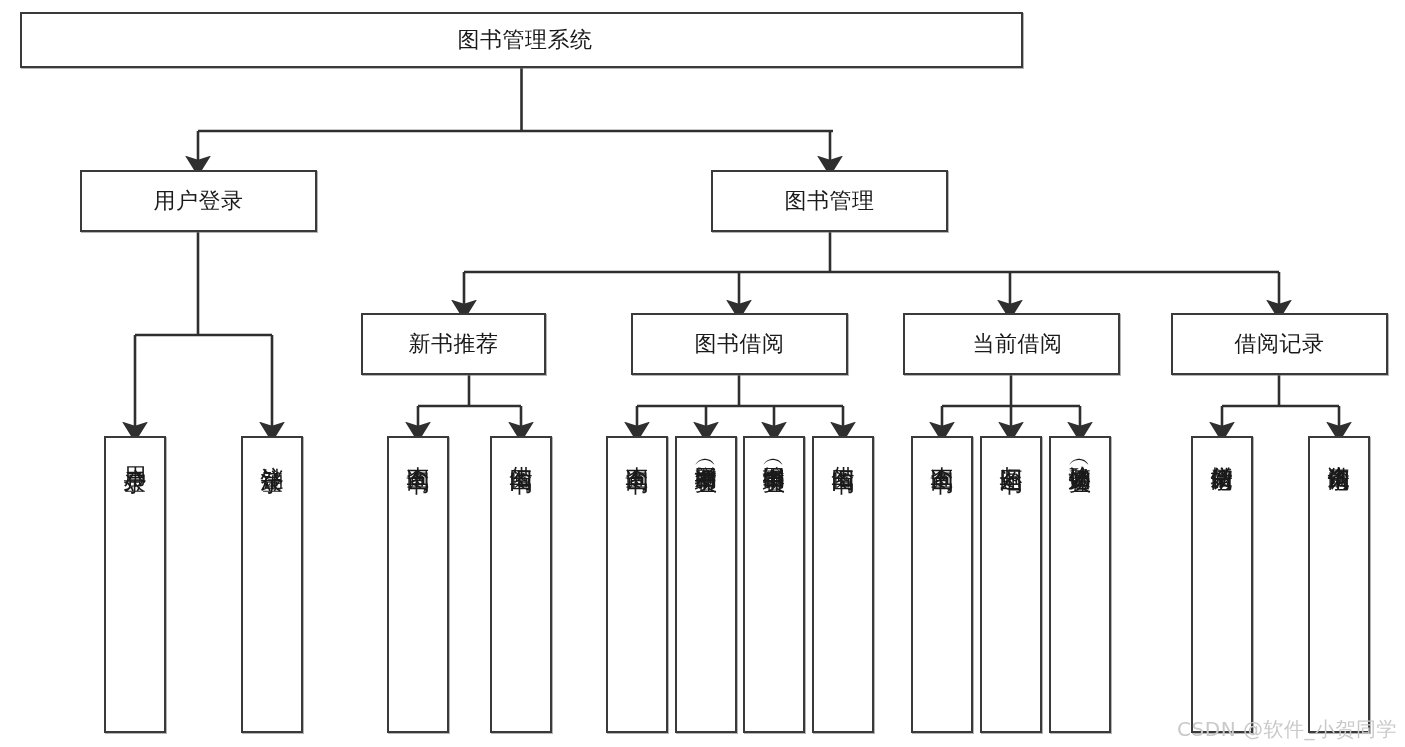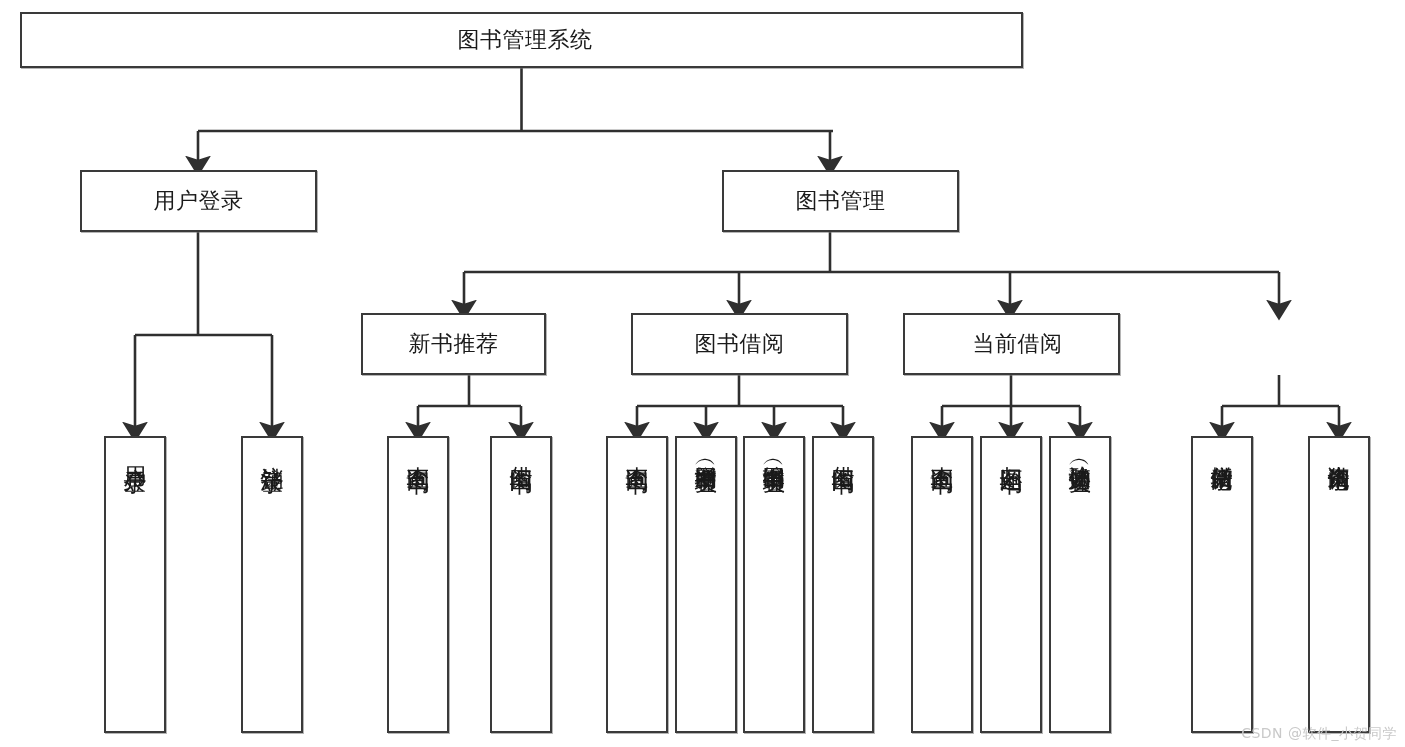"图书管理" div.node { margin-left: 11px -> none }
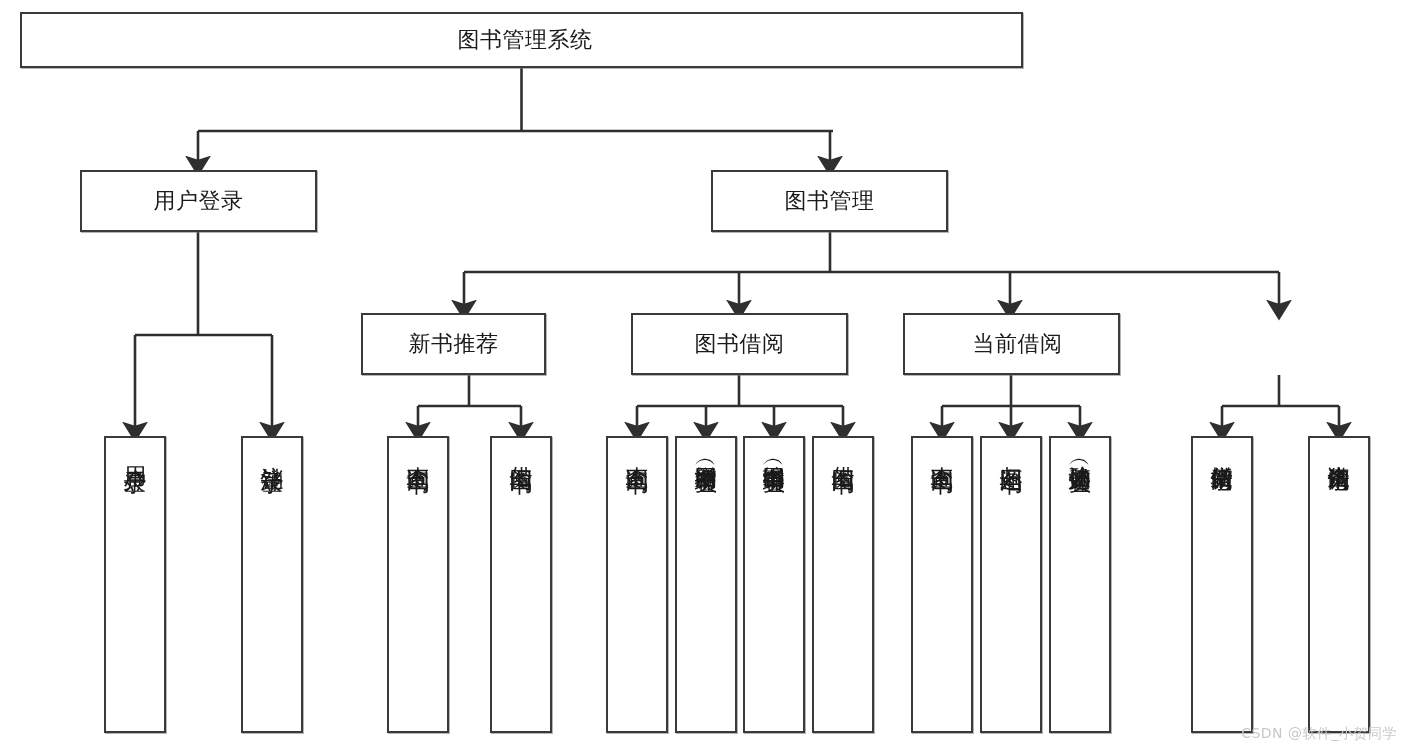"借阅记录" div.node { html: none -> <div> <span>借阅记录</span> </div> }
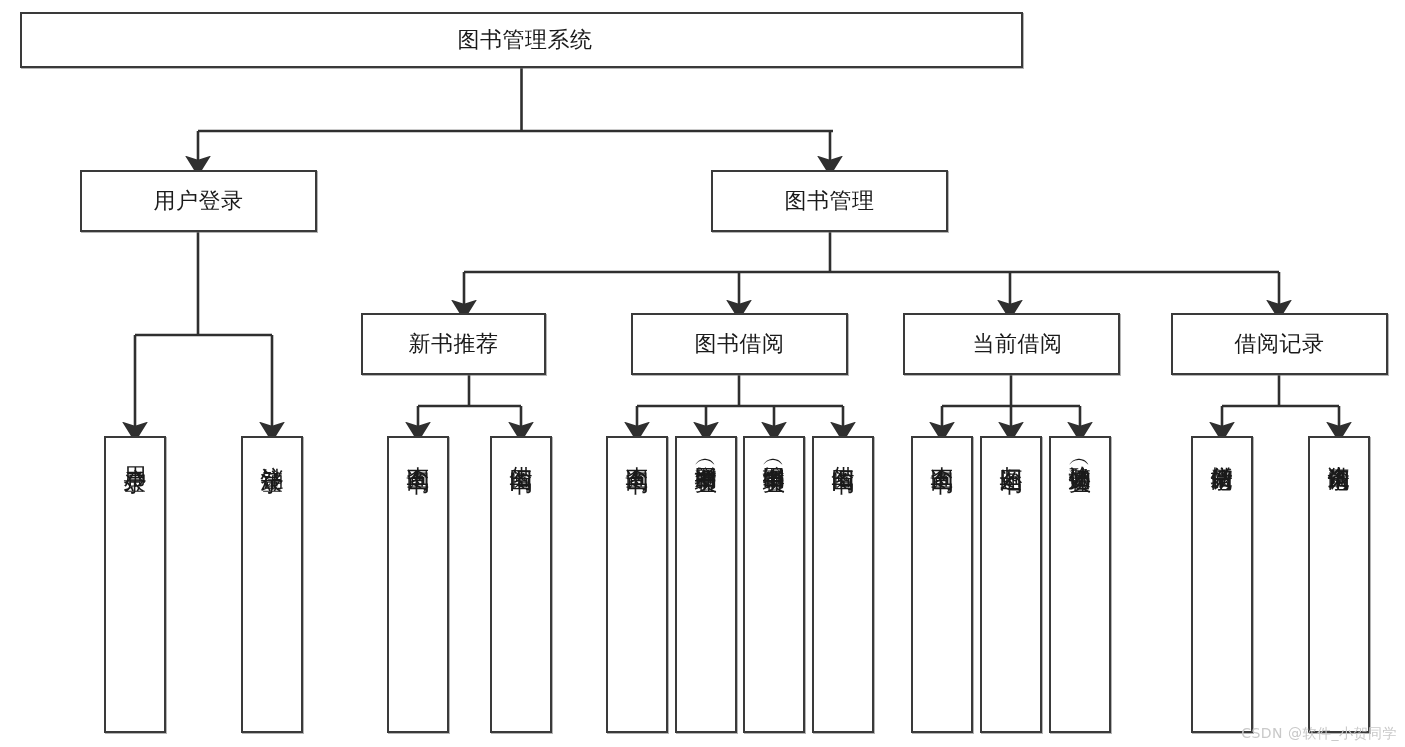"CSDN @软件_小贺同学" .watermark { font-size: 14px -> 20px }
